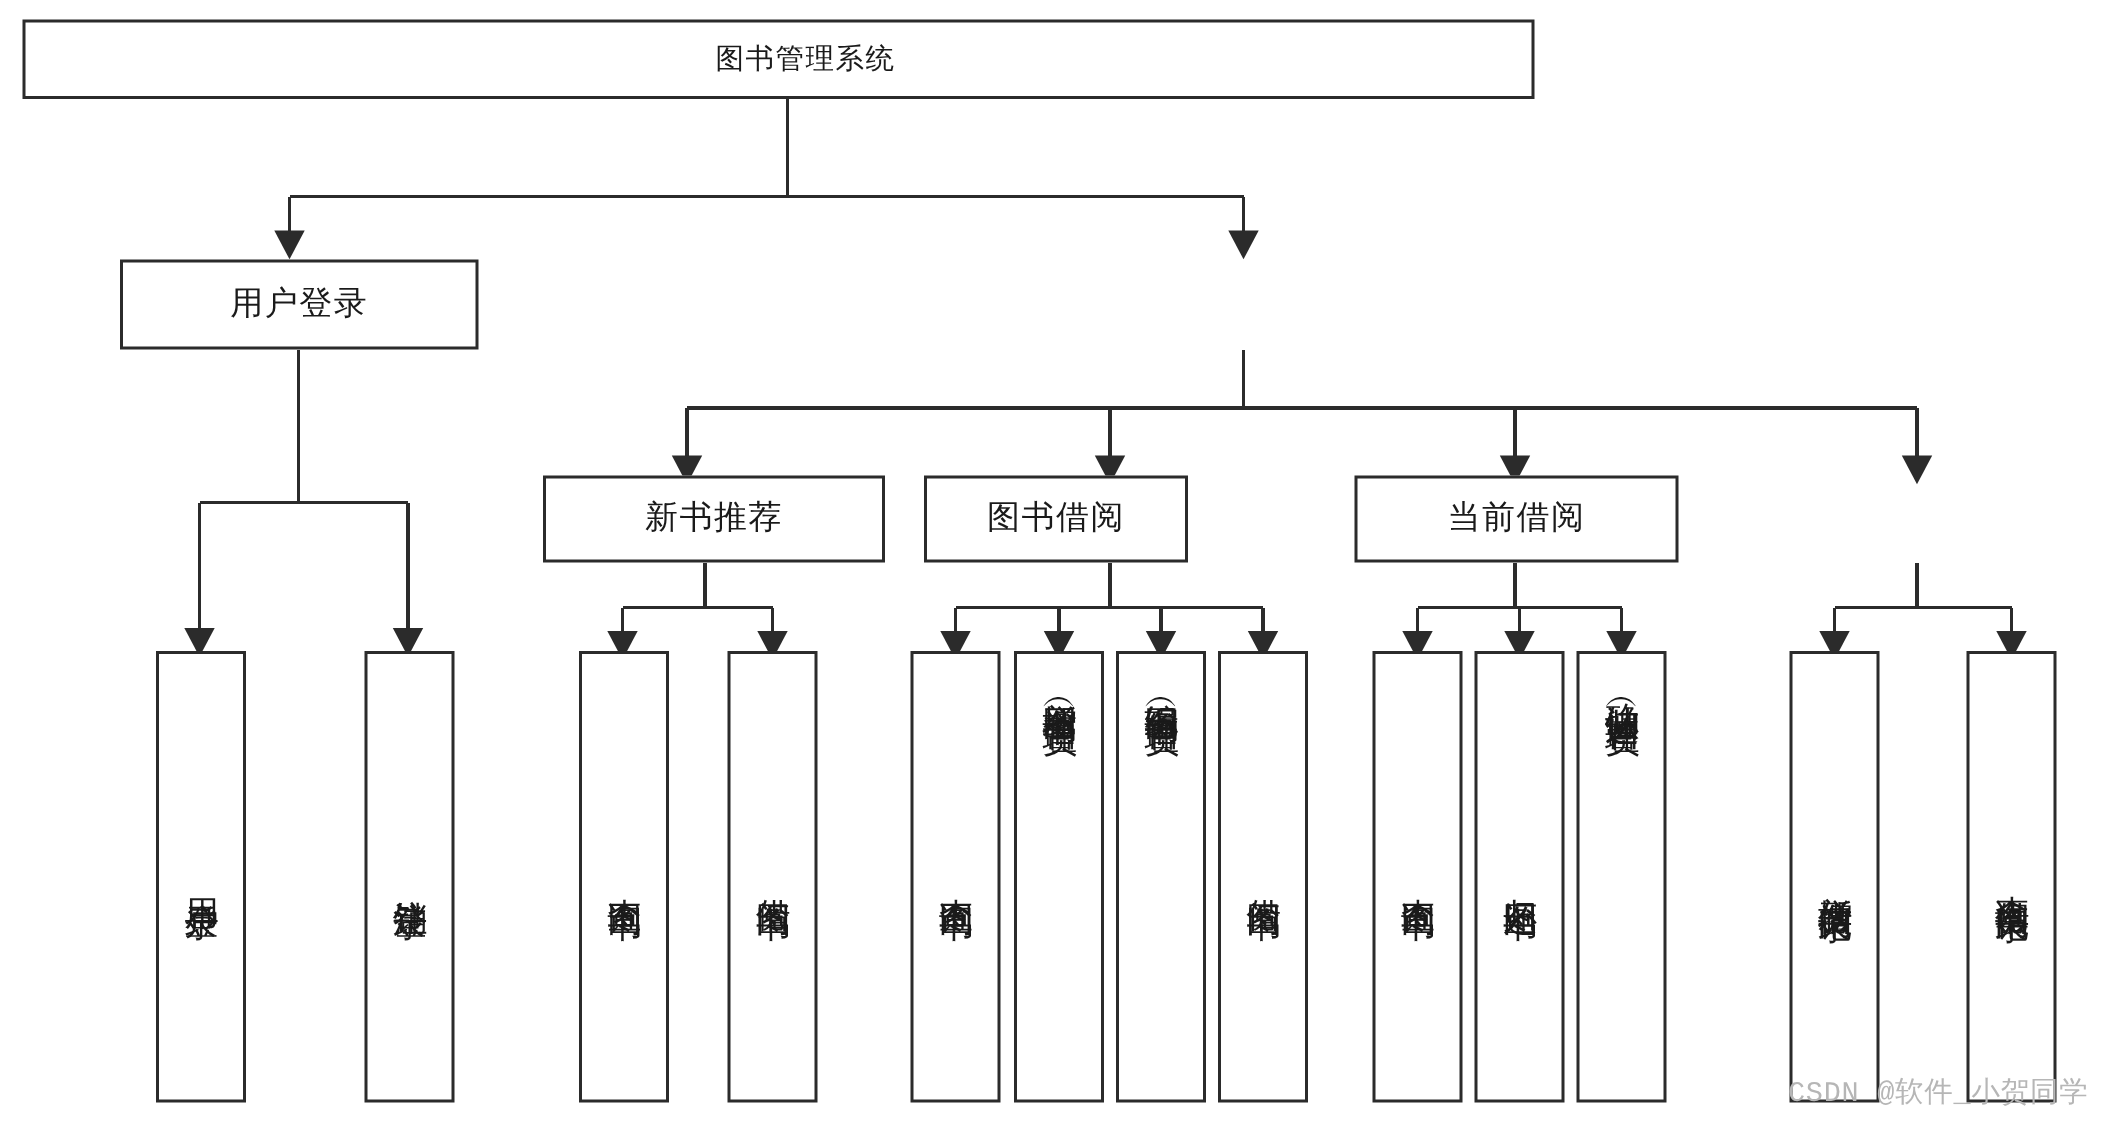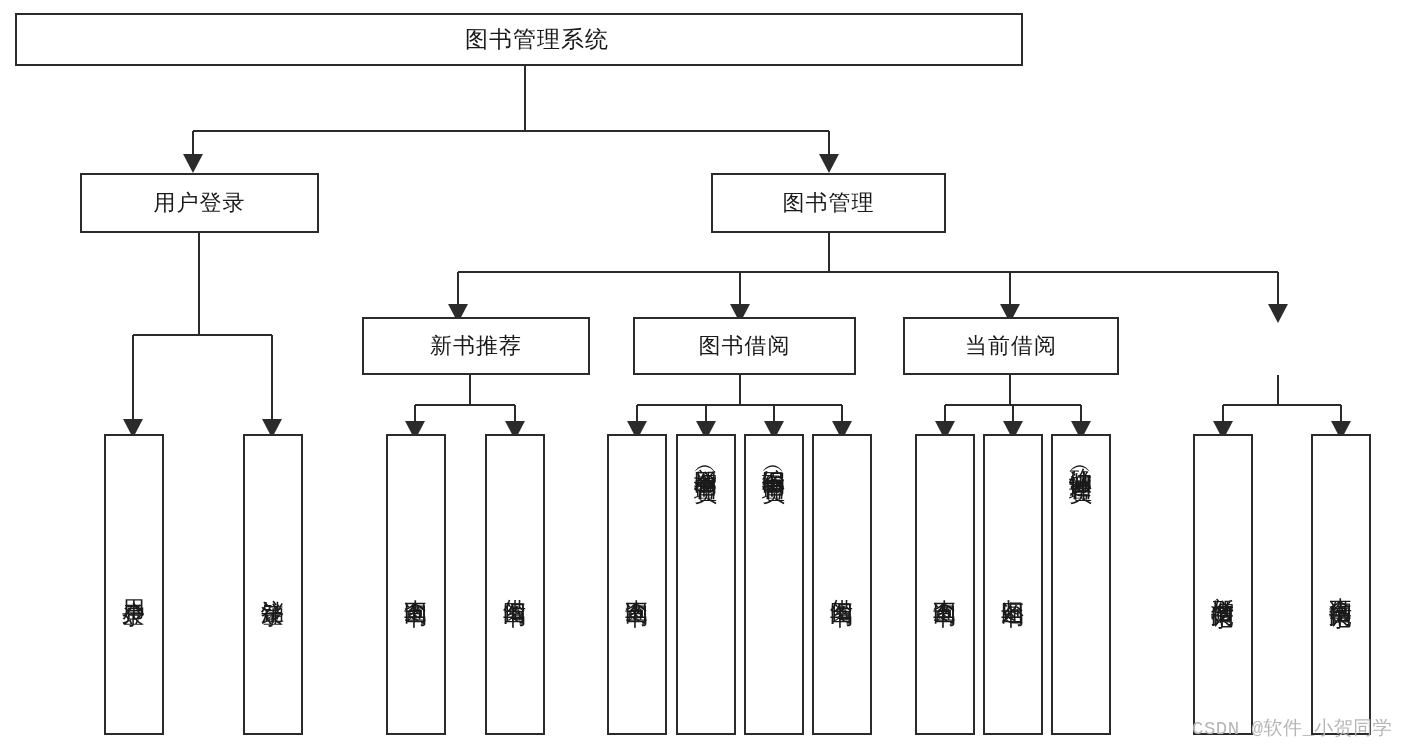"图书管理系统" .node.root .node-label { font-size: 23px -> 19px }
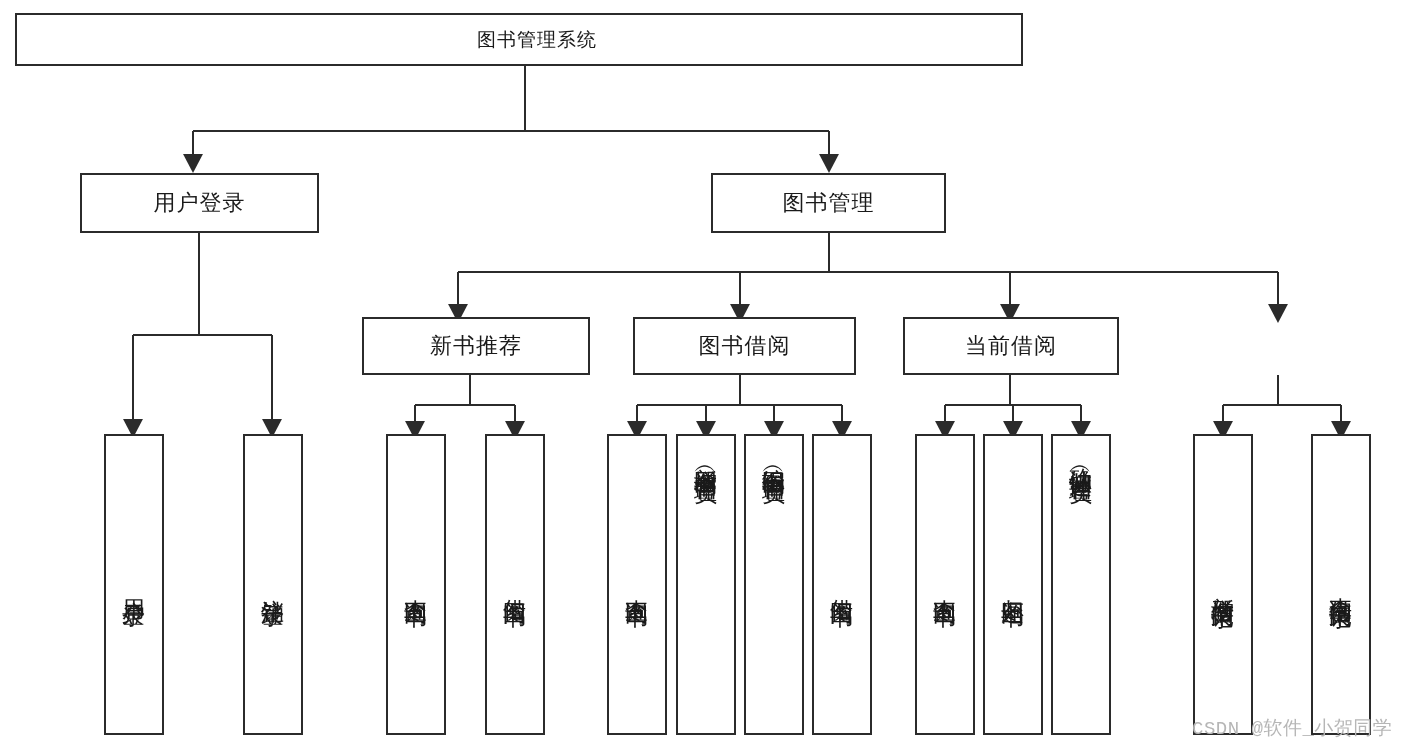"图书管理" div.node { html: <div> <span>图书管理</span> </div> -> none }
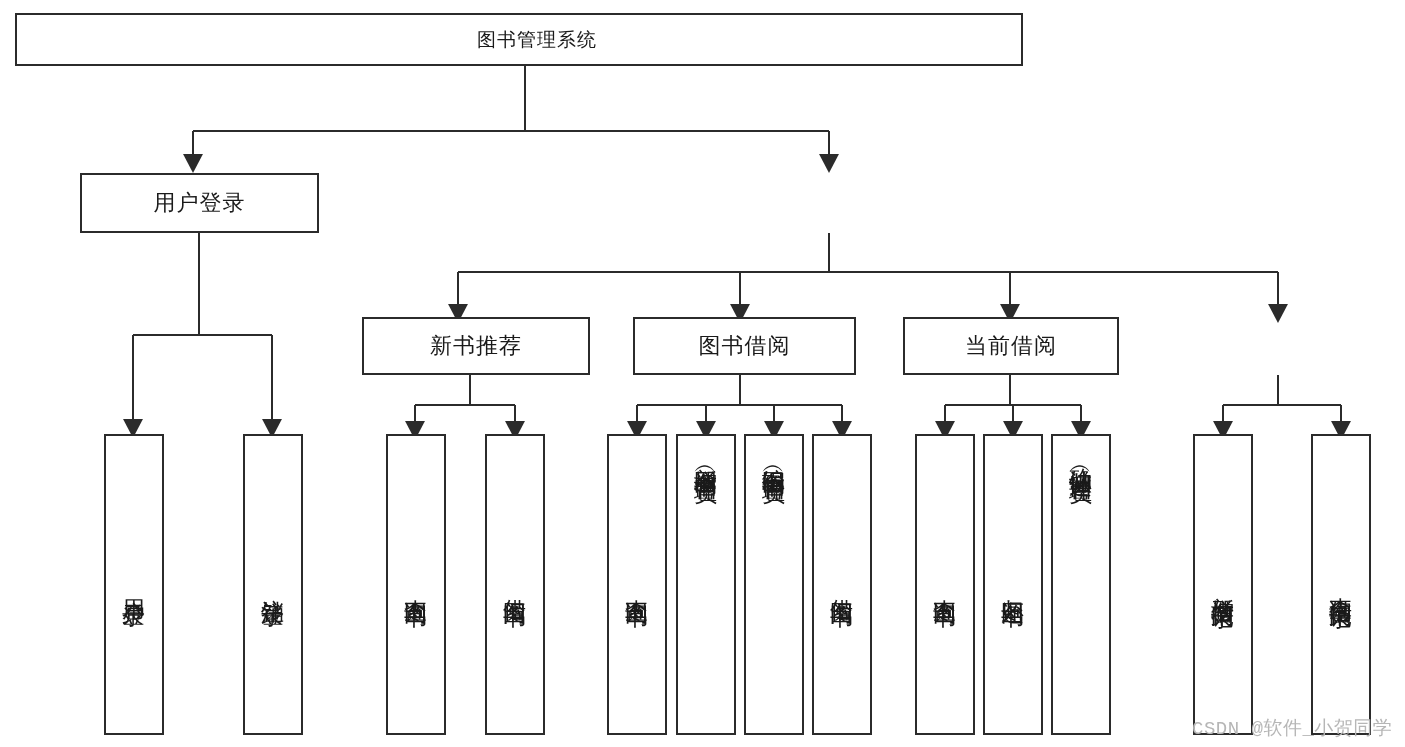"图书借阅" div.node { left: 633px -> 616px; width: 223px -> 176px }
